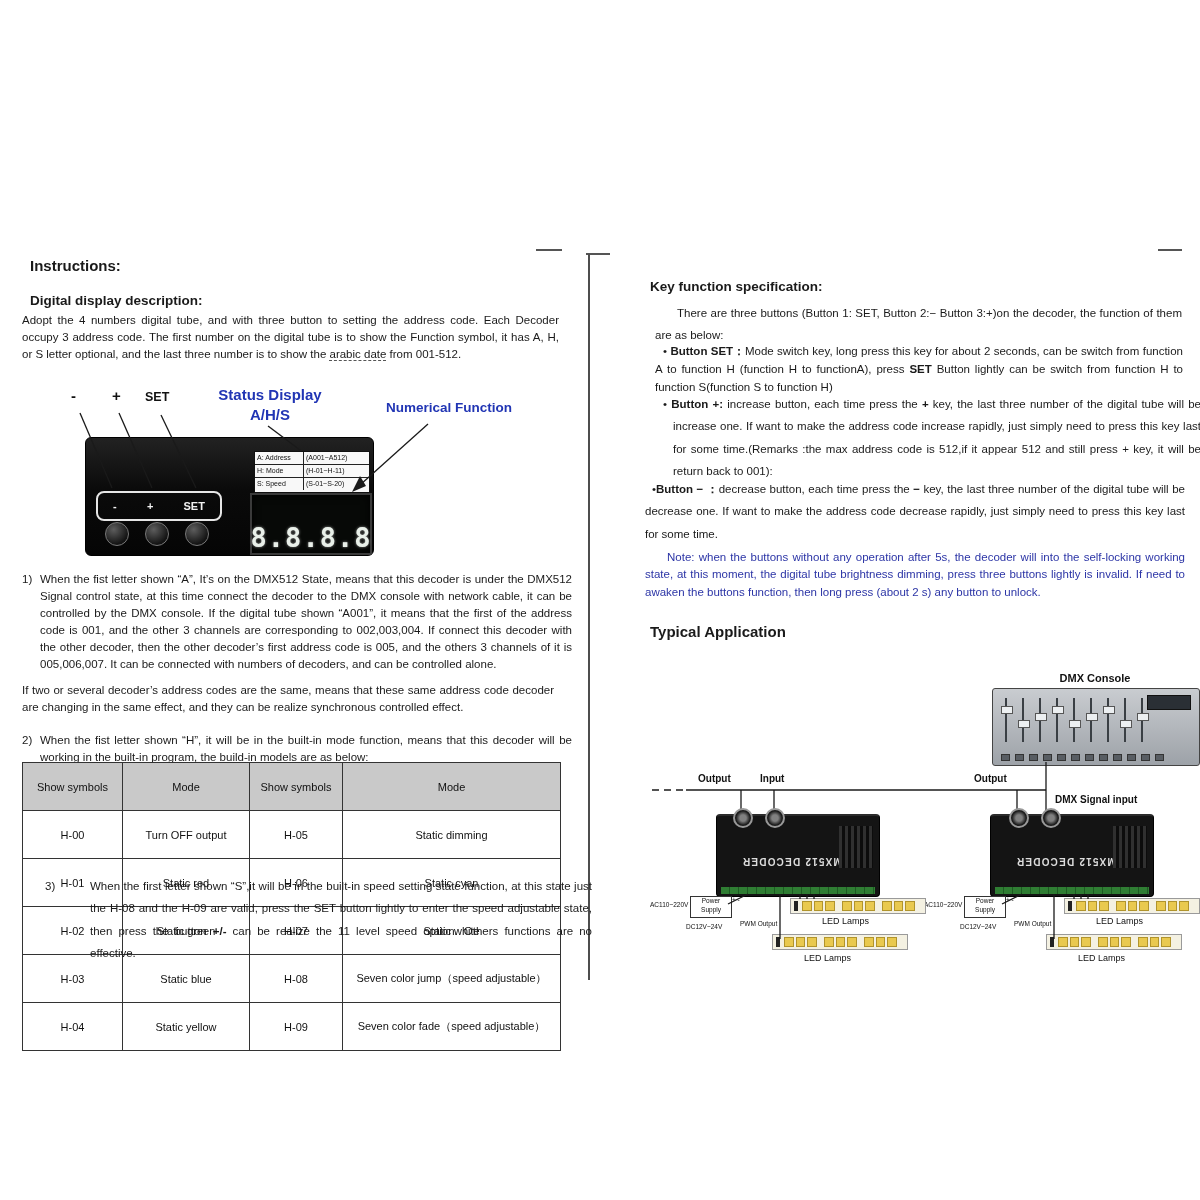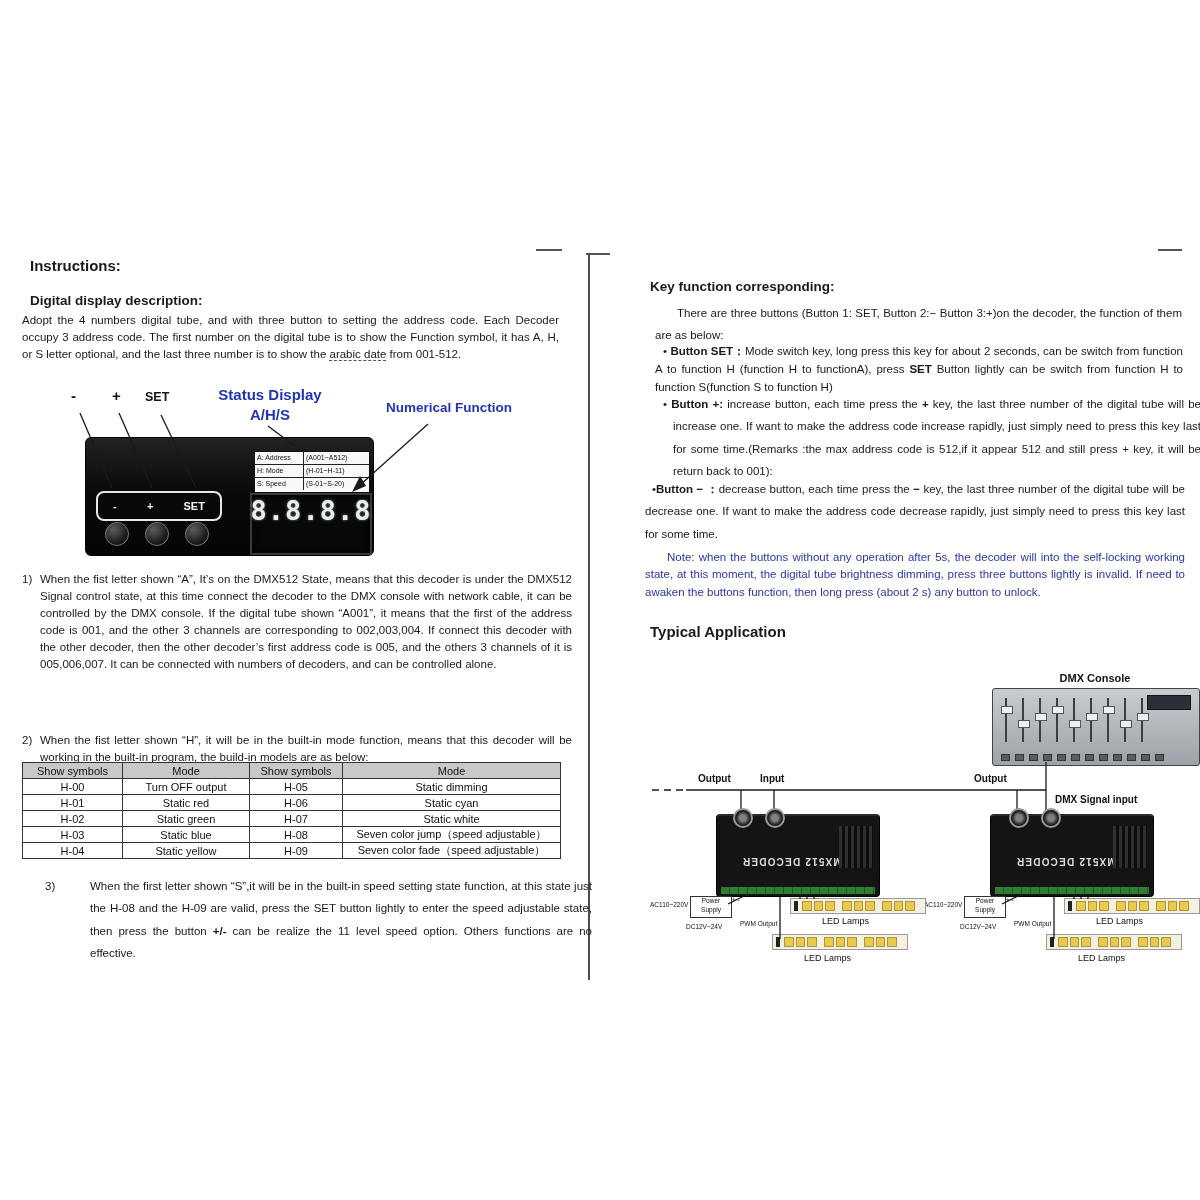"Key function corresponding:" div.abs { text: corresponding -> specification }
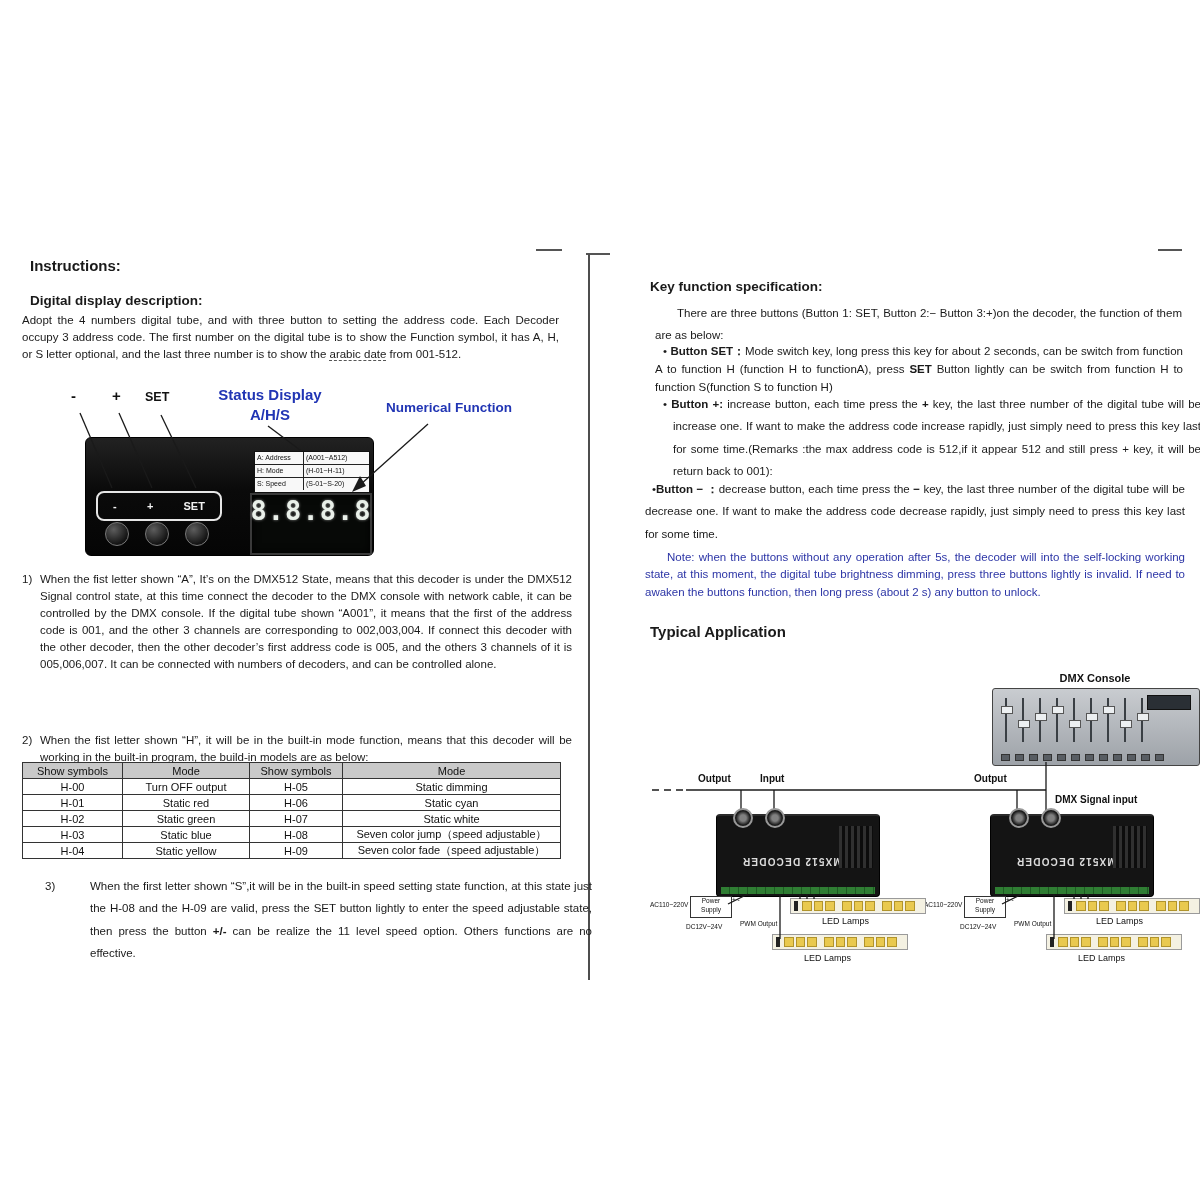"8.8.8.8" .seg-display { align-items: flex-start -> flex-end }
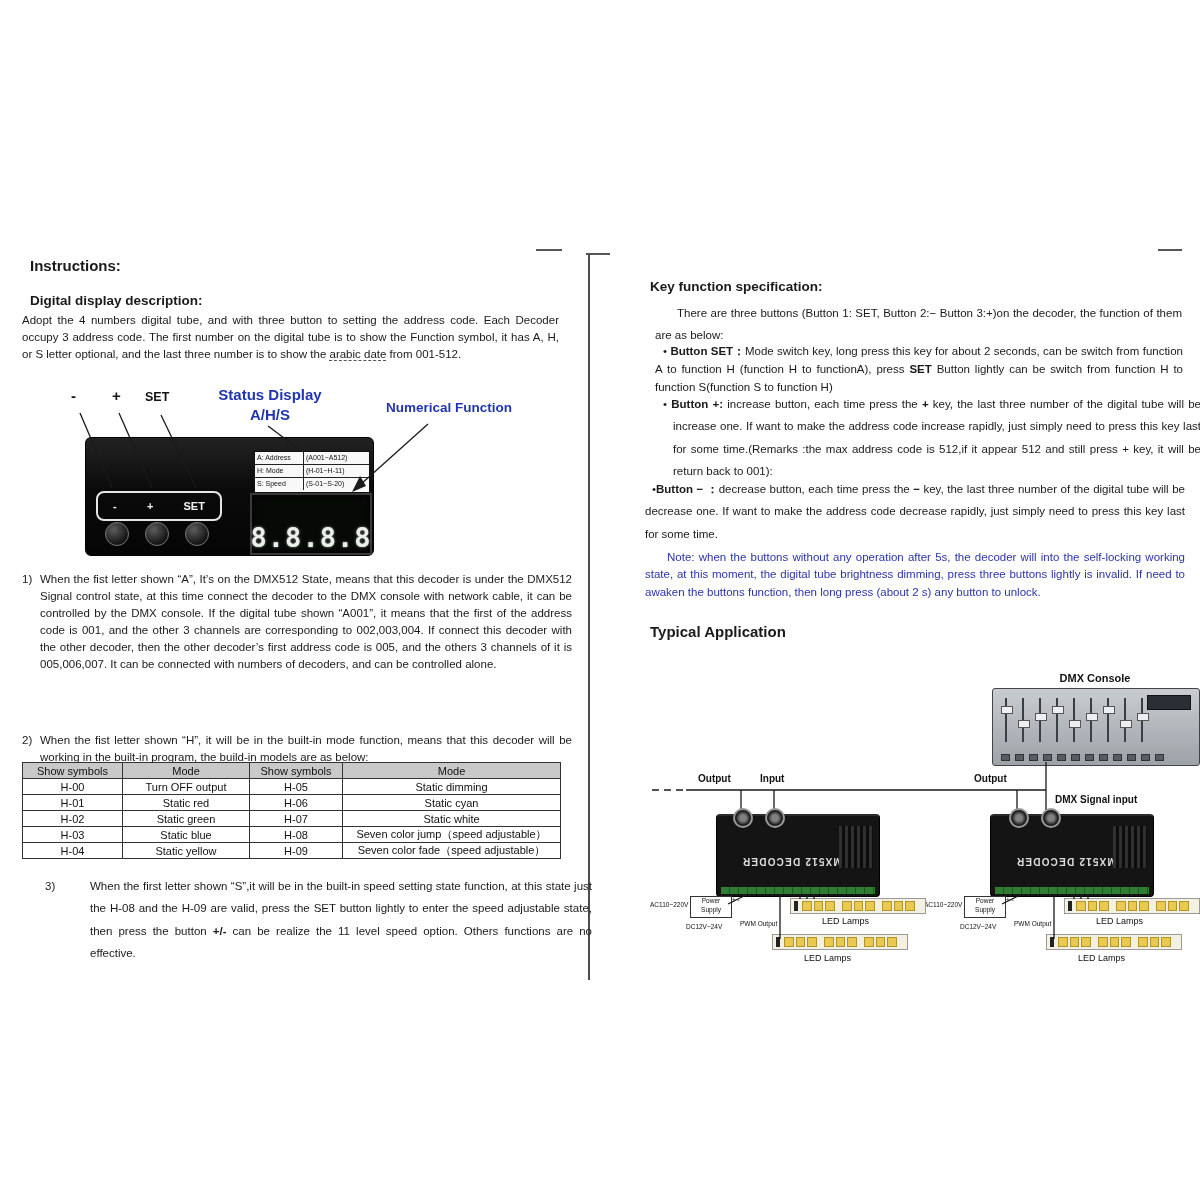"If two or several decoder’s" div.abs { html: none -> <div>If two or several decoder’s address codes are the same, means that these same address code decoder are changing in the same effect, and they can be realize synchronous controlled effect.</div> }
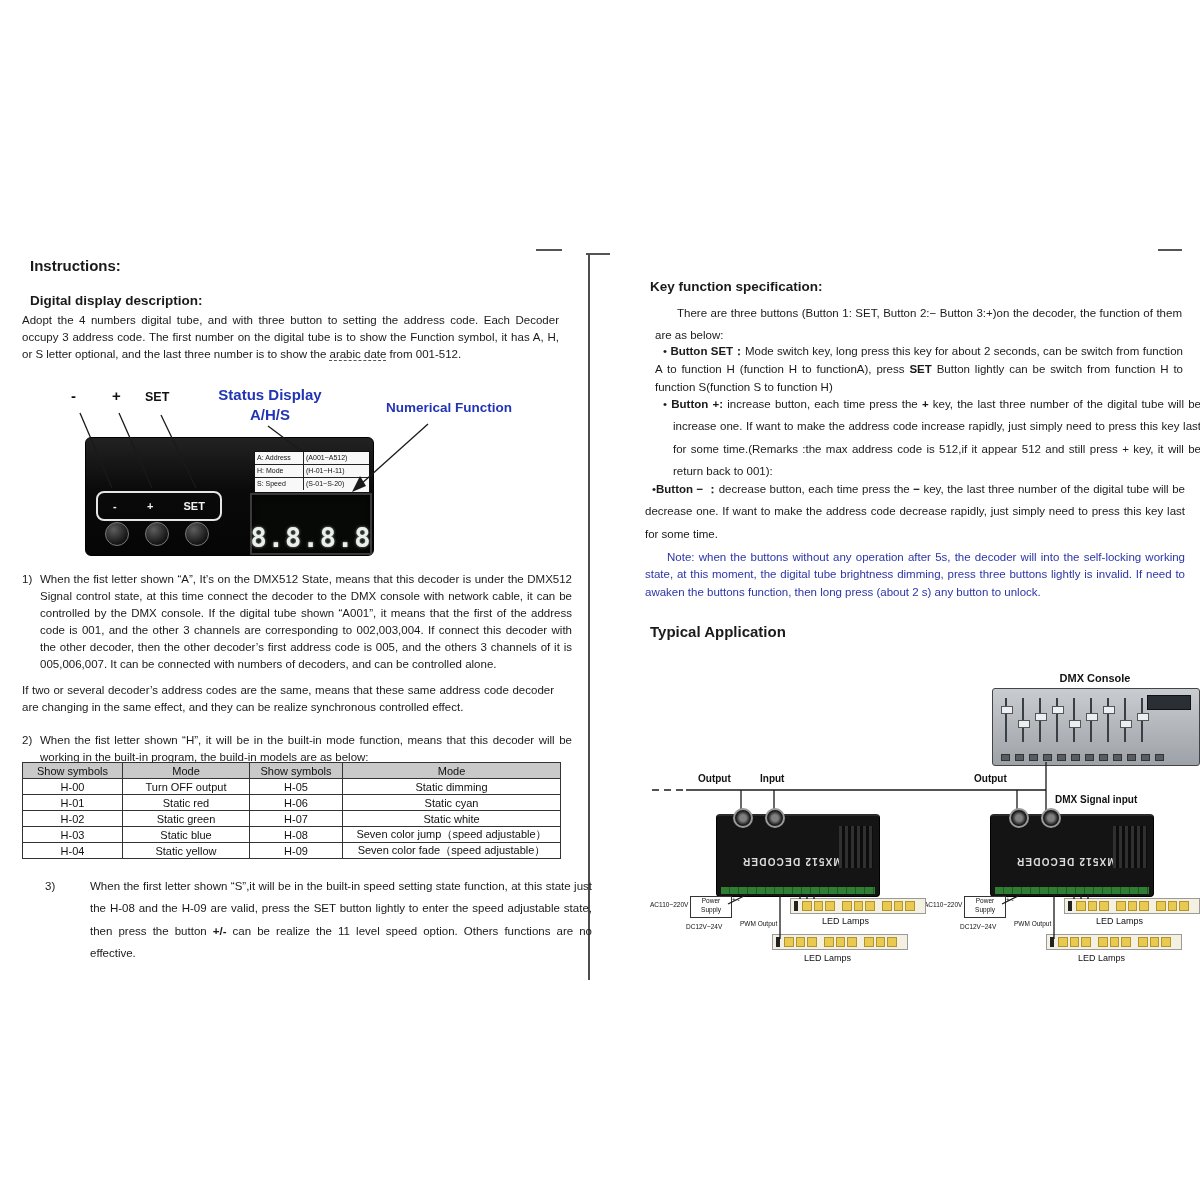"Show symbols" .mode-table th,.mode-table td { padding: 0 2px -> 16px 2px }
